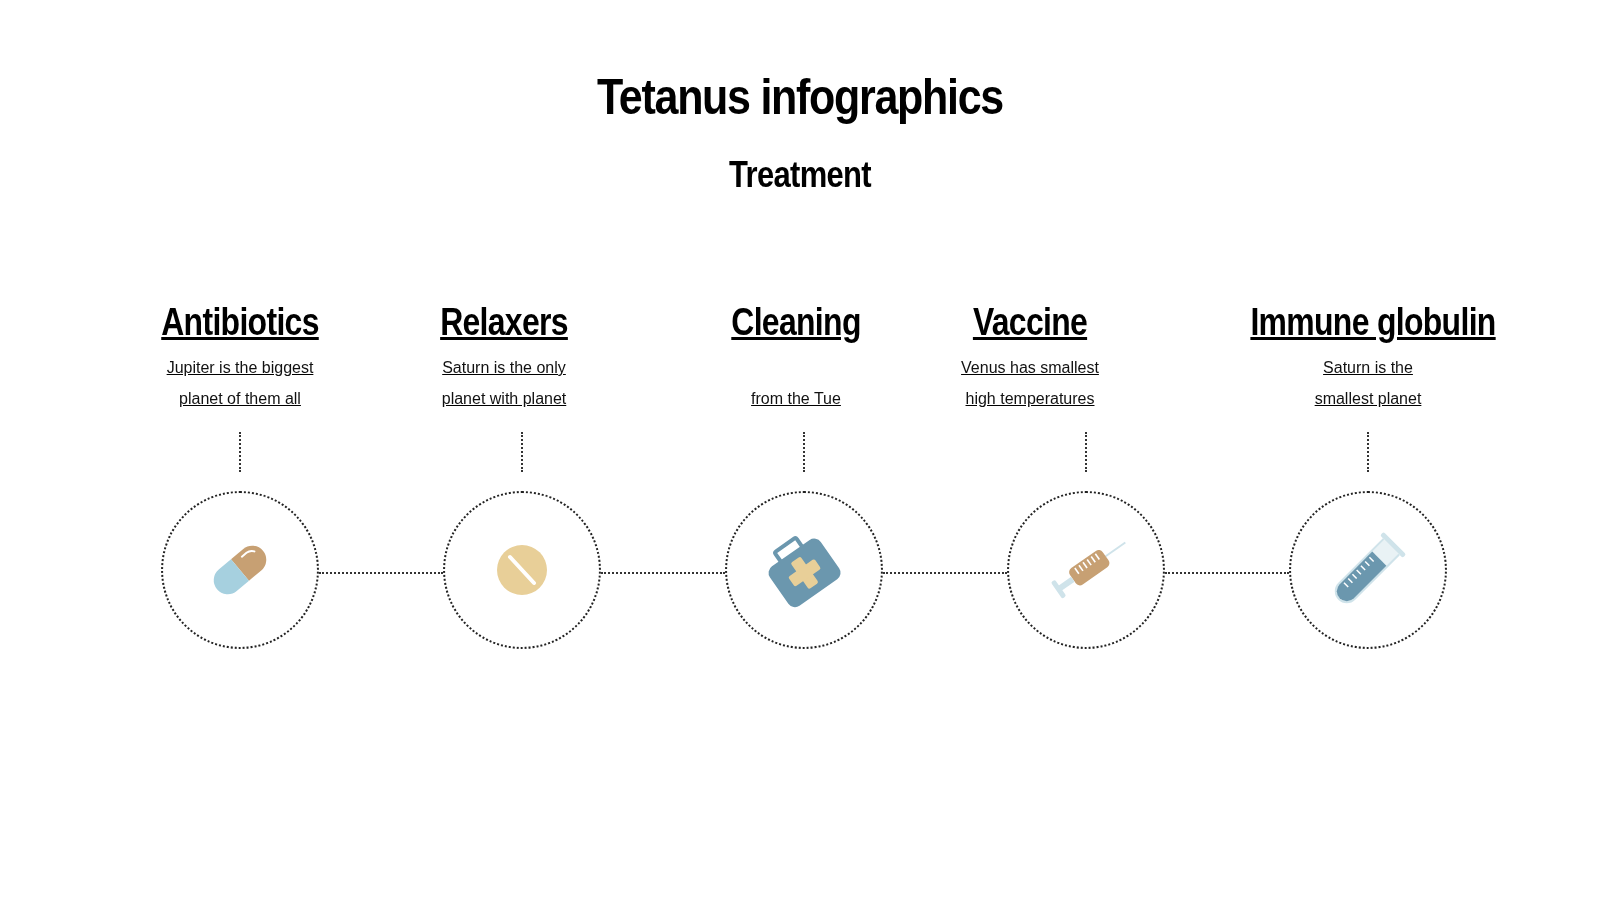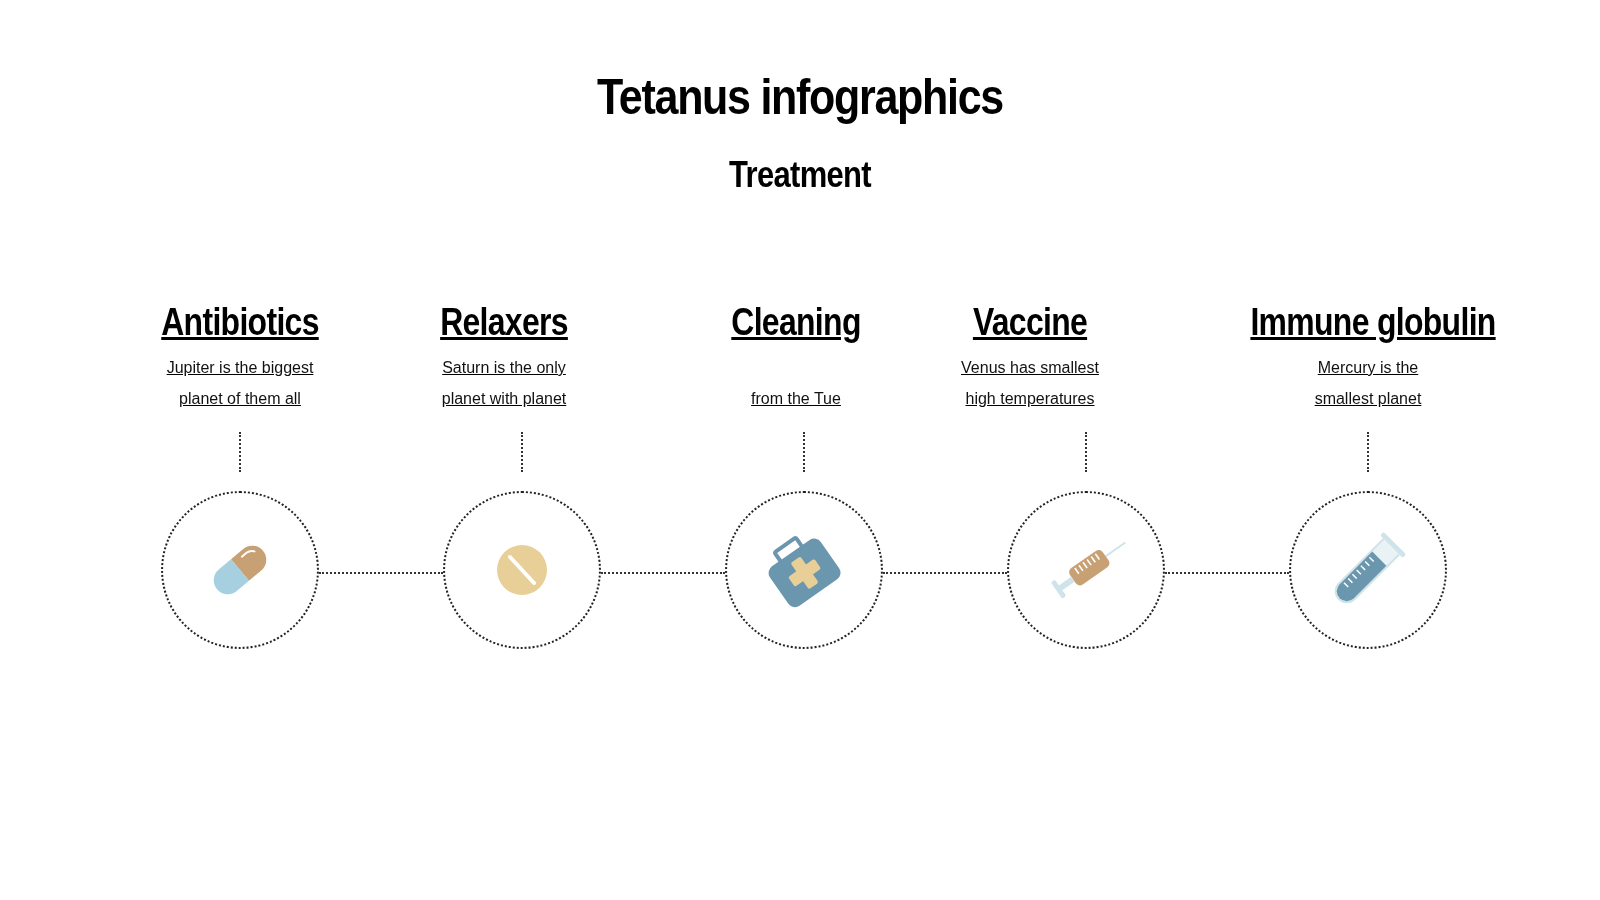"Mercury is the" span { text: Mercury -> Saturn }
